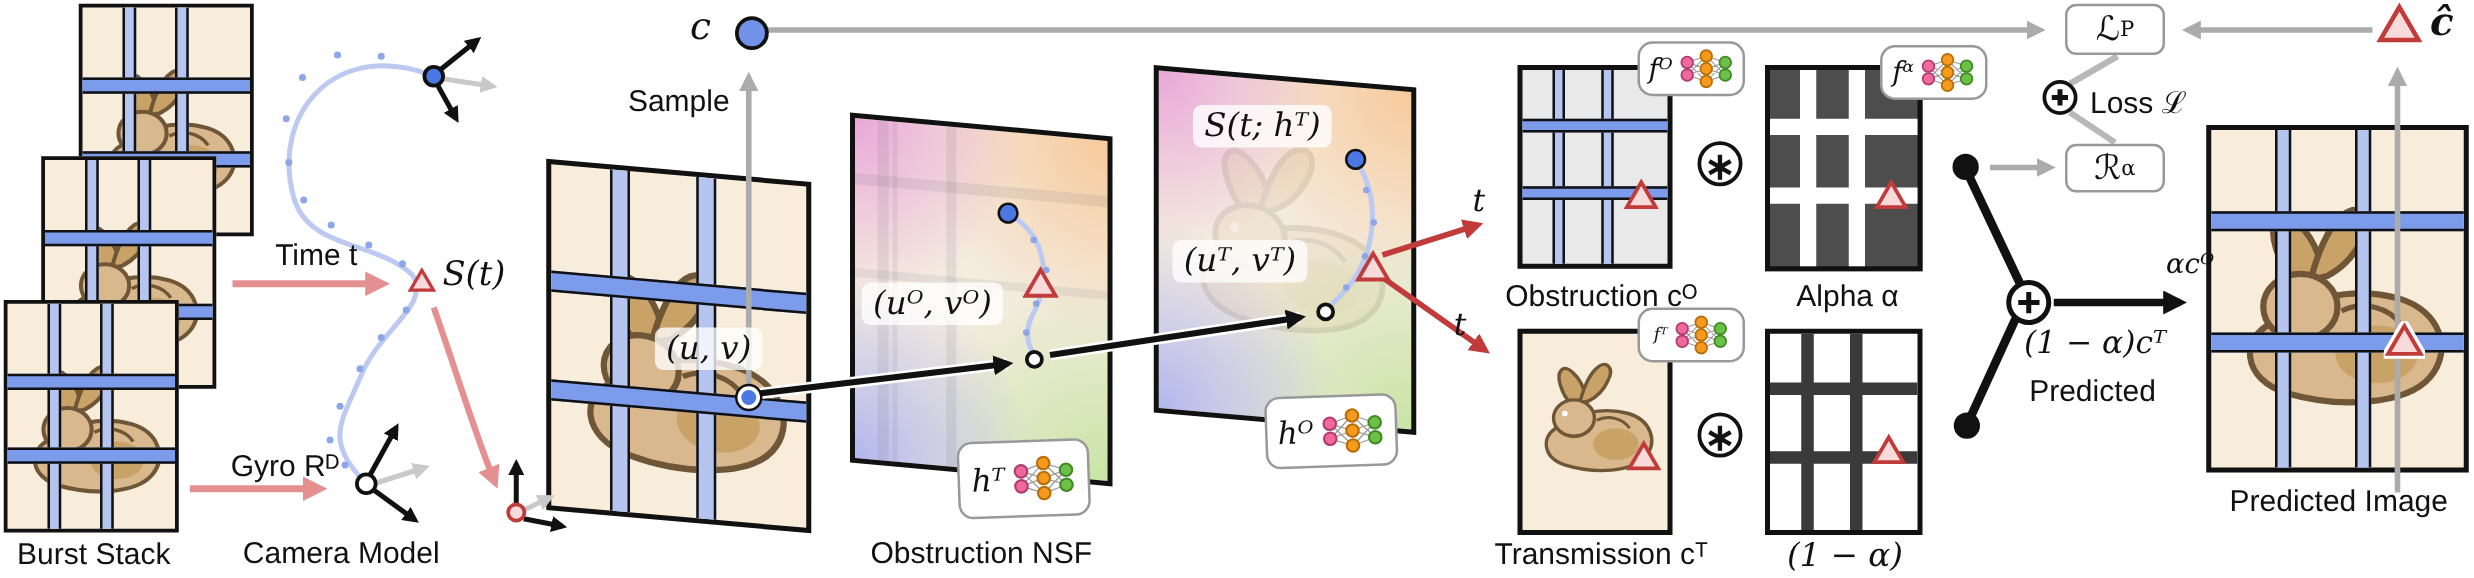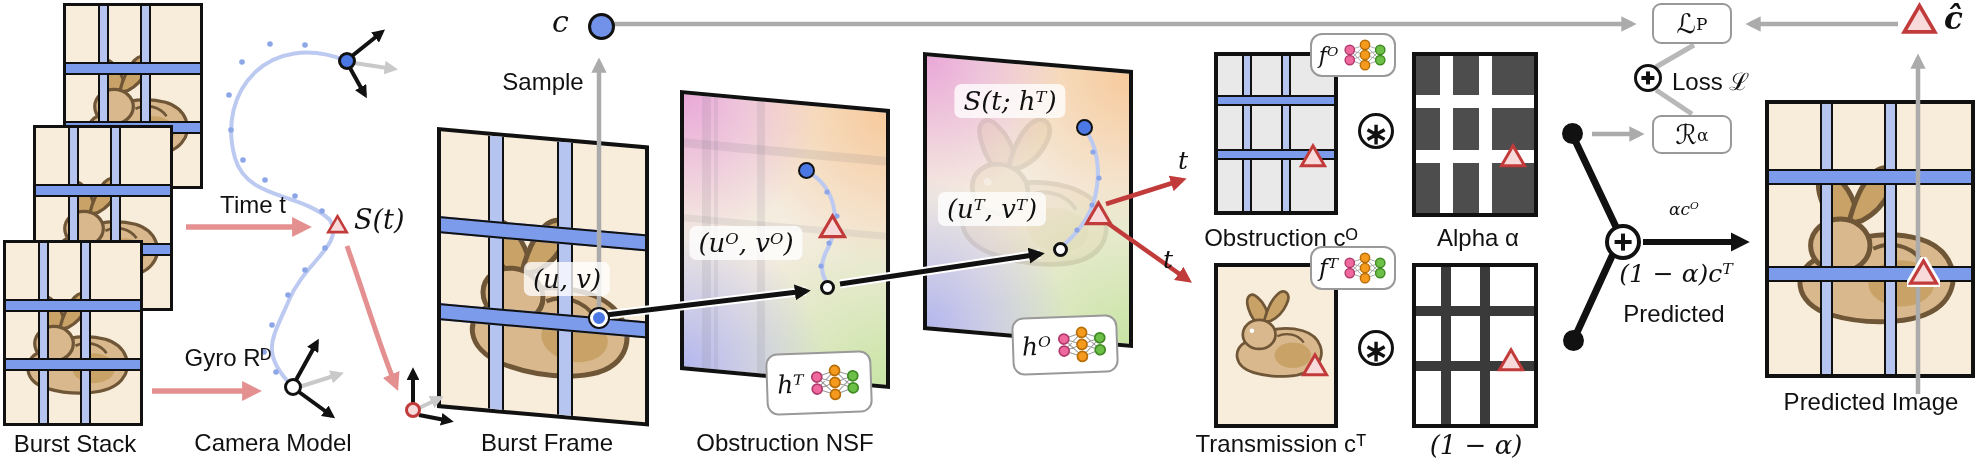"fᵅ" div.nnbox { html: none -> <div> <span>fᵅ</span> <svg> <g> <path></path> </g> <circle></circle> <circle></circle> <circle></circle> <circle></circle> <circle></circle> <circle></circle> <circle></circle> </svg> </div> }
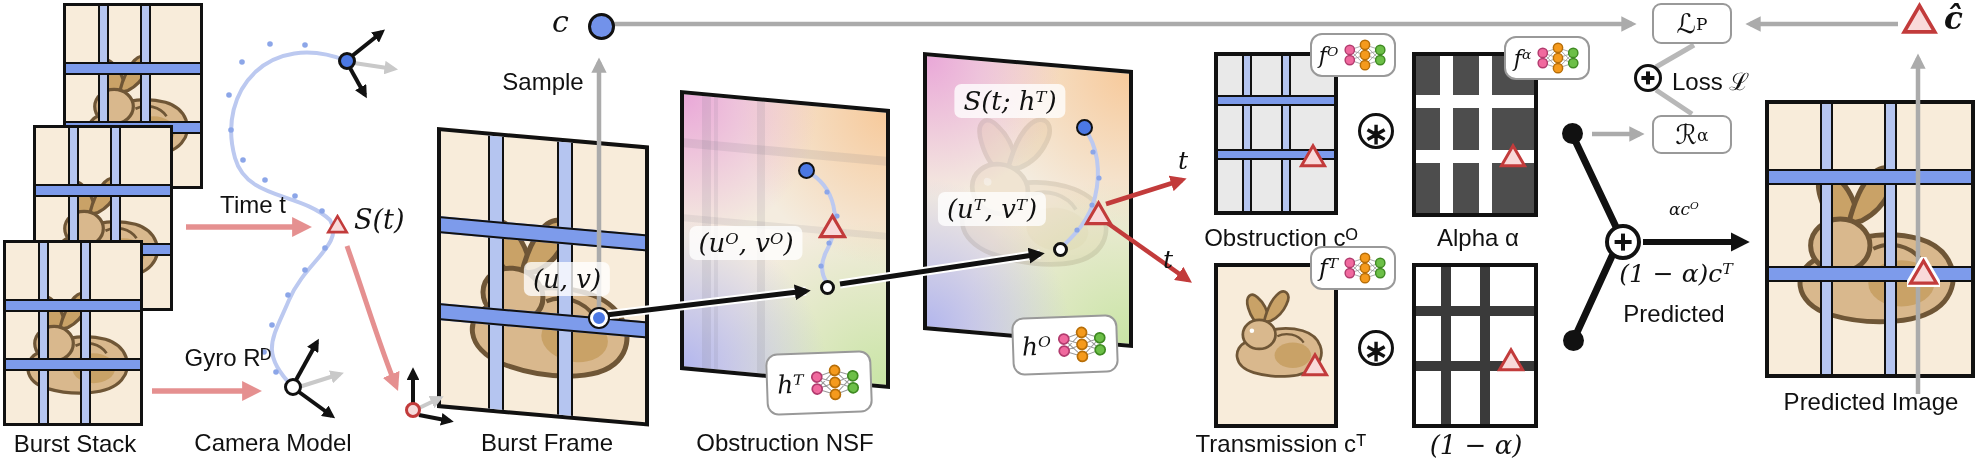"αcᴼ" div.cap { font-size: 17px -> 22px; left: 1684px -> 1752px }
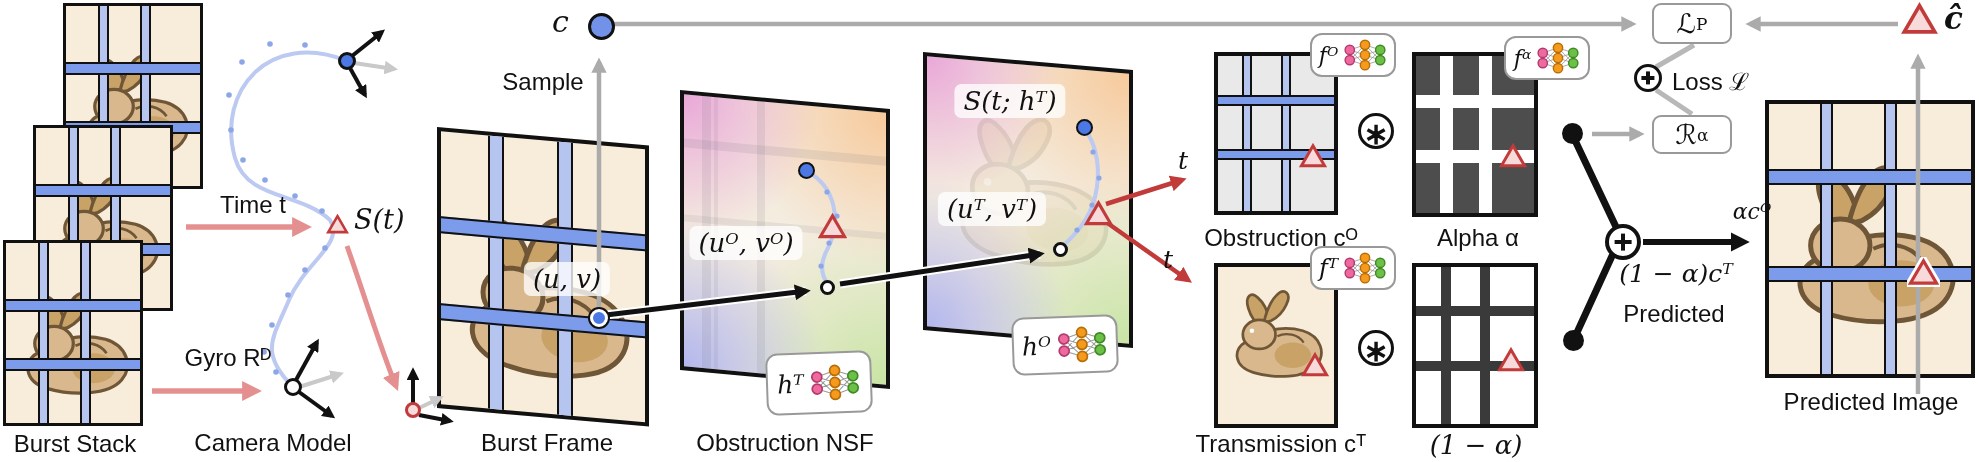"fᵀ" span.math { font-size: 24px -> 14px }
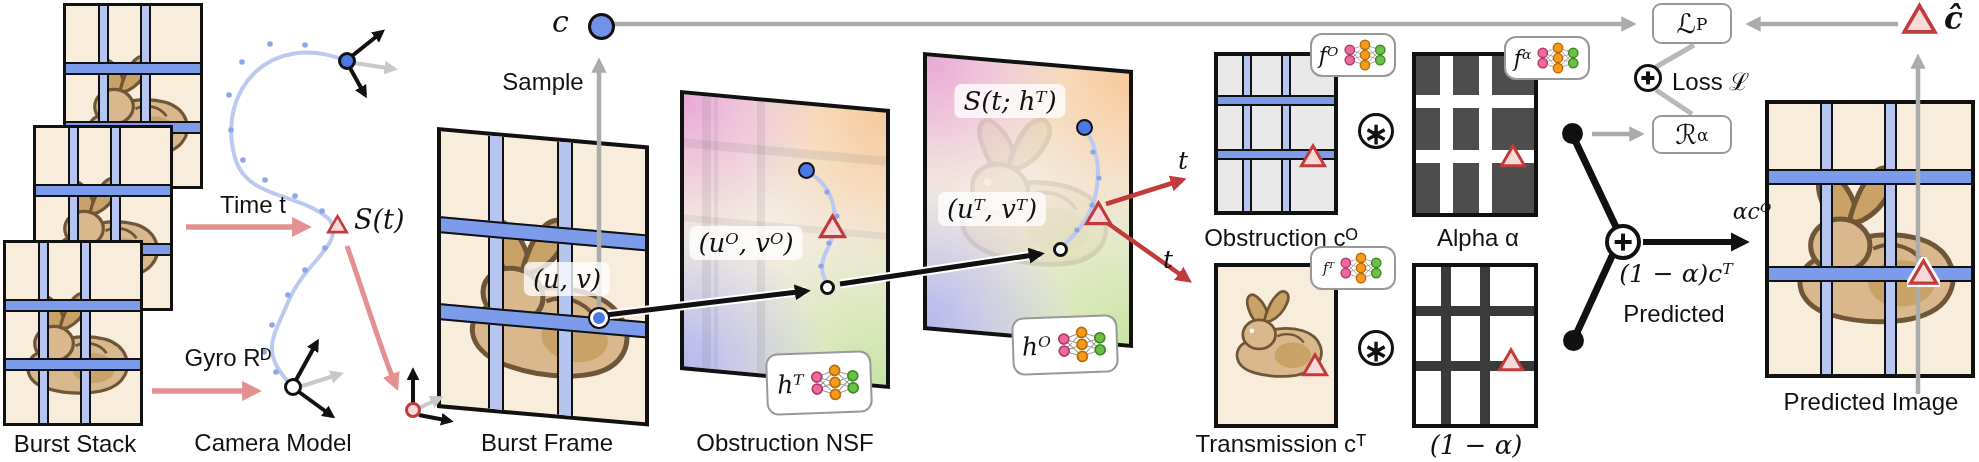"Gyro Rᴰ" div.cap { top: 344px -> 360px }
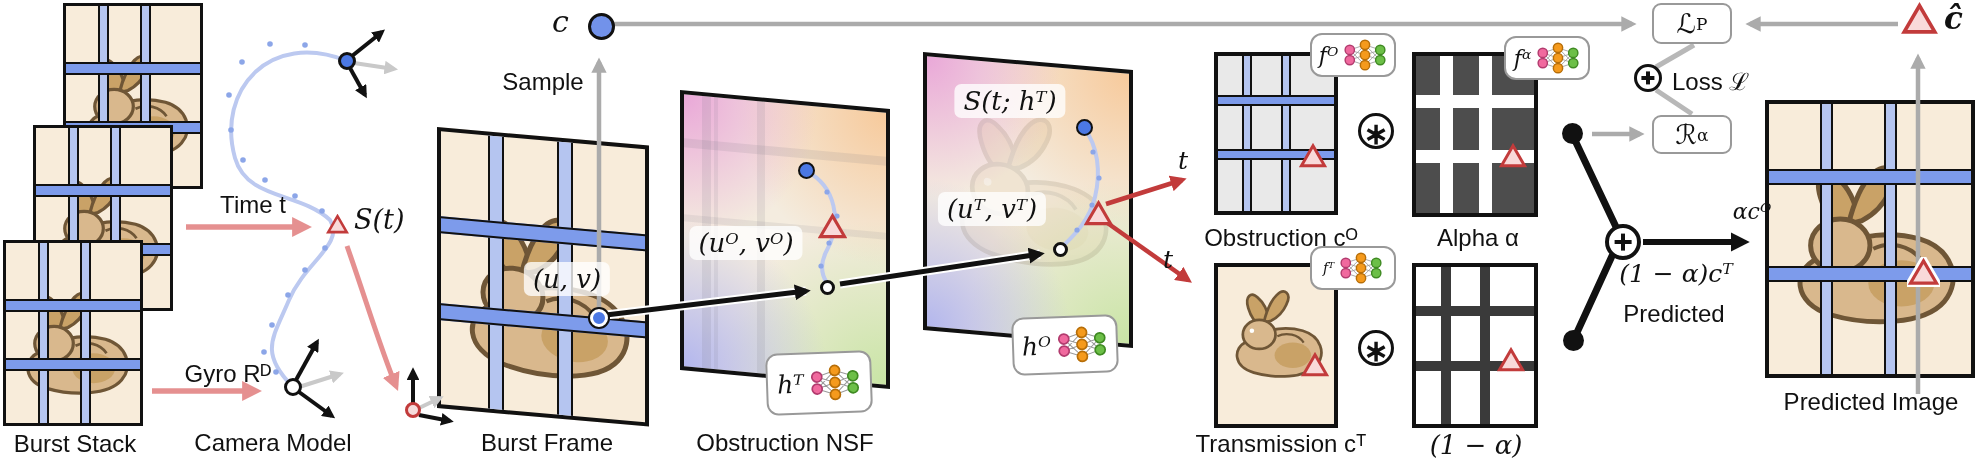"Burst Frame" div.cap { html: <div>Burst Frame</div> -> none }
